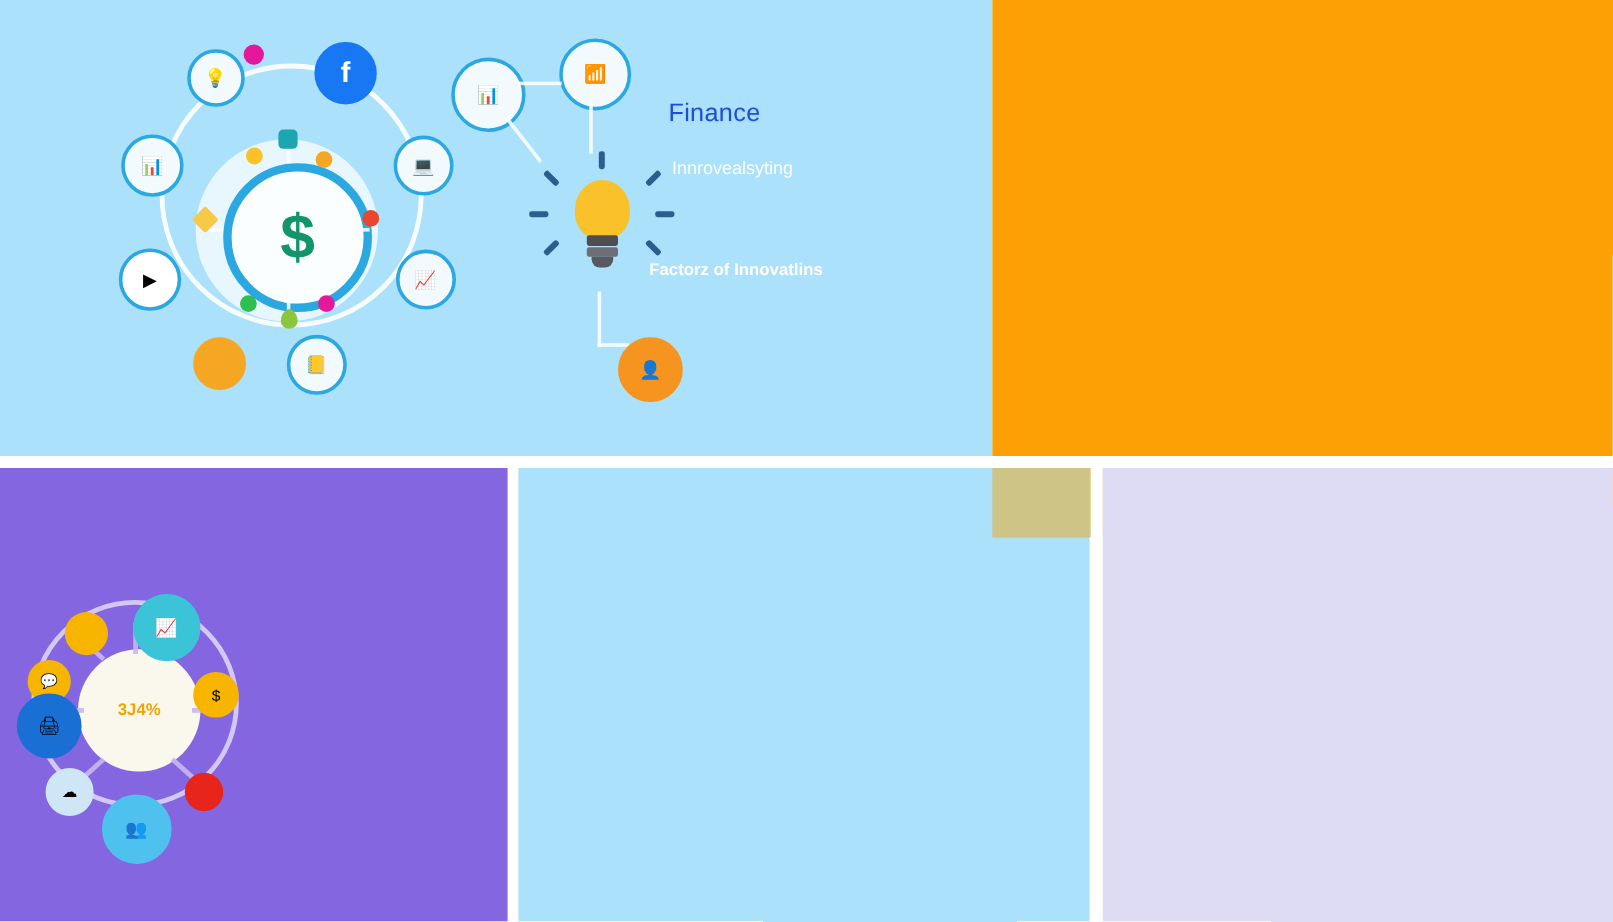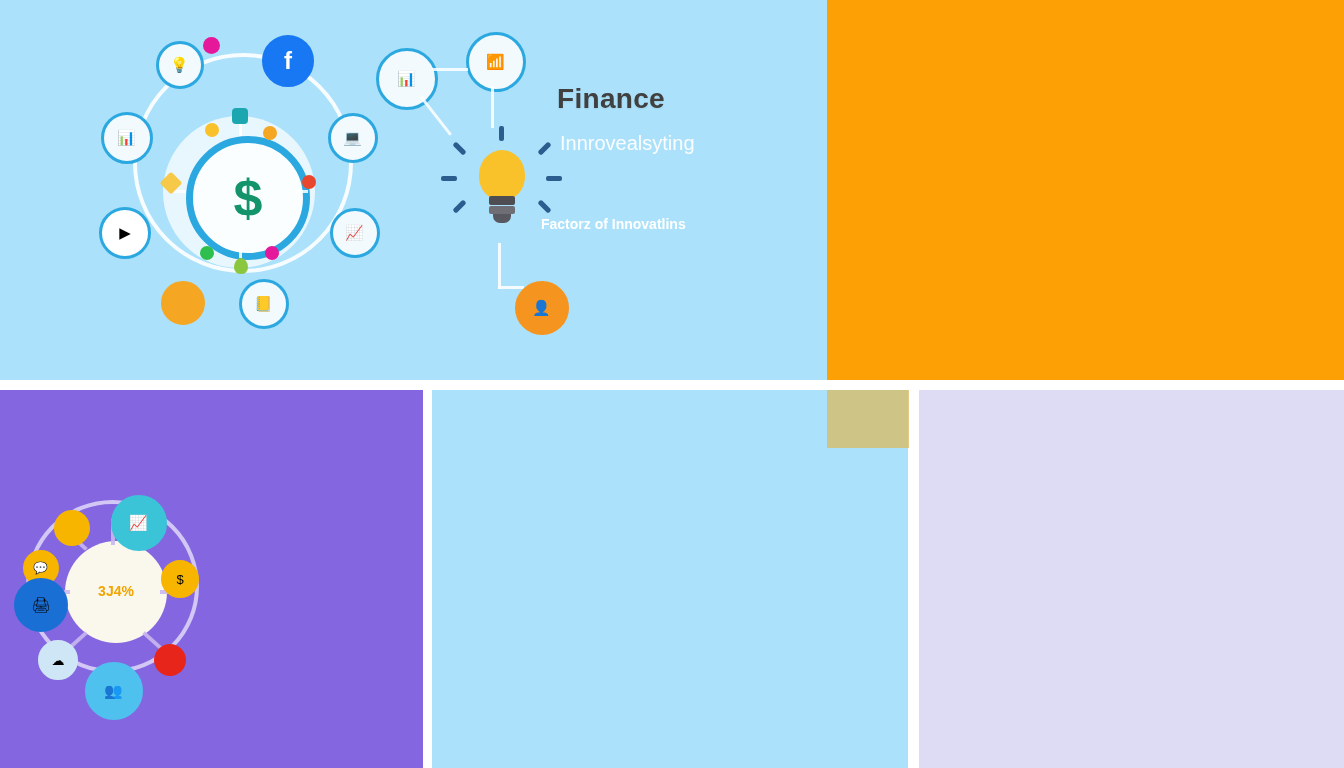"Finance" #fin-title { color: #404040 -> #1d4ed8; font-size: 28px -> 21px; font-weight: bold -> normal }
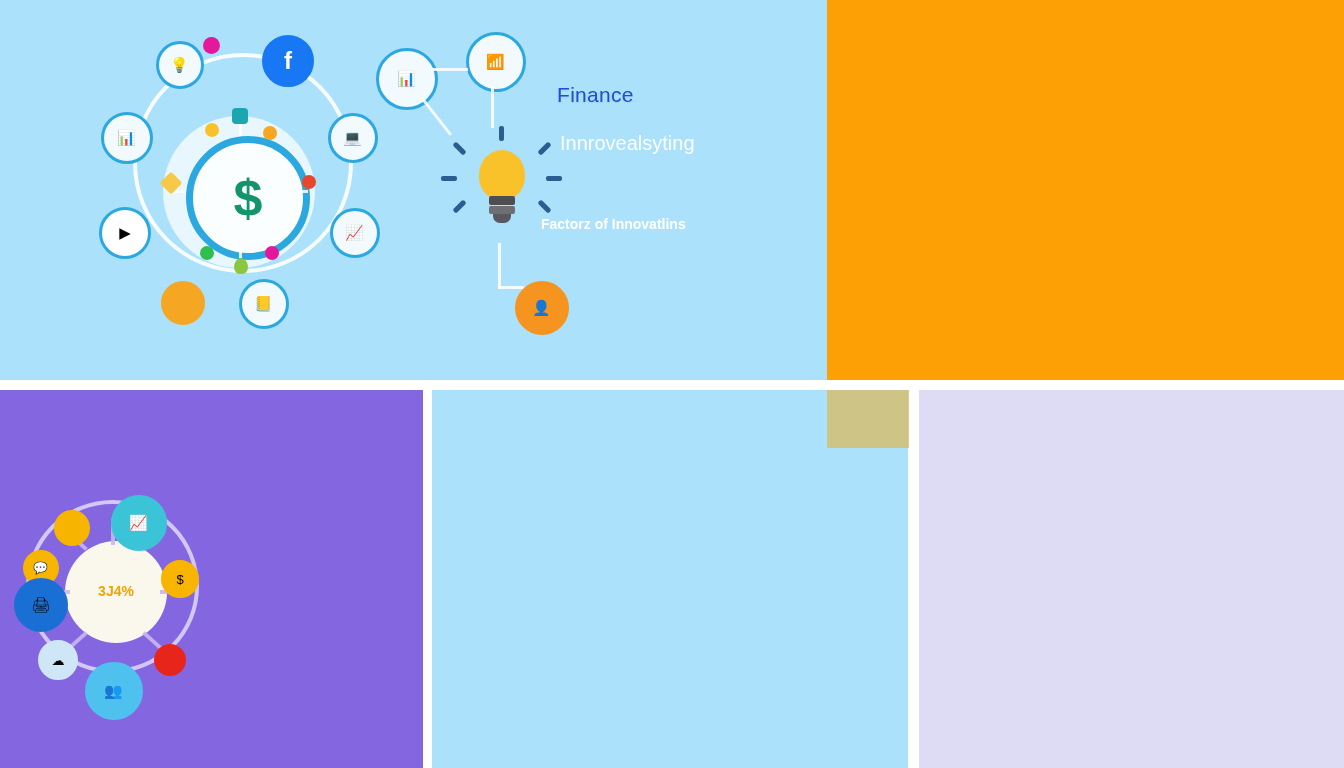"Innrovealsyting" #fin-sub { font-size: 20px -> 15px }
